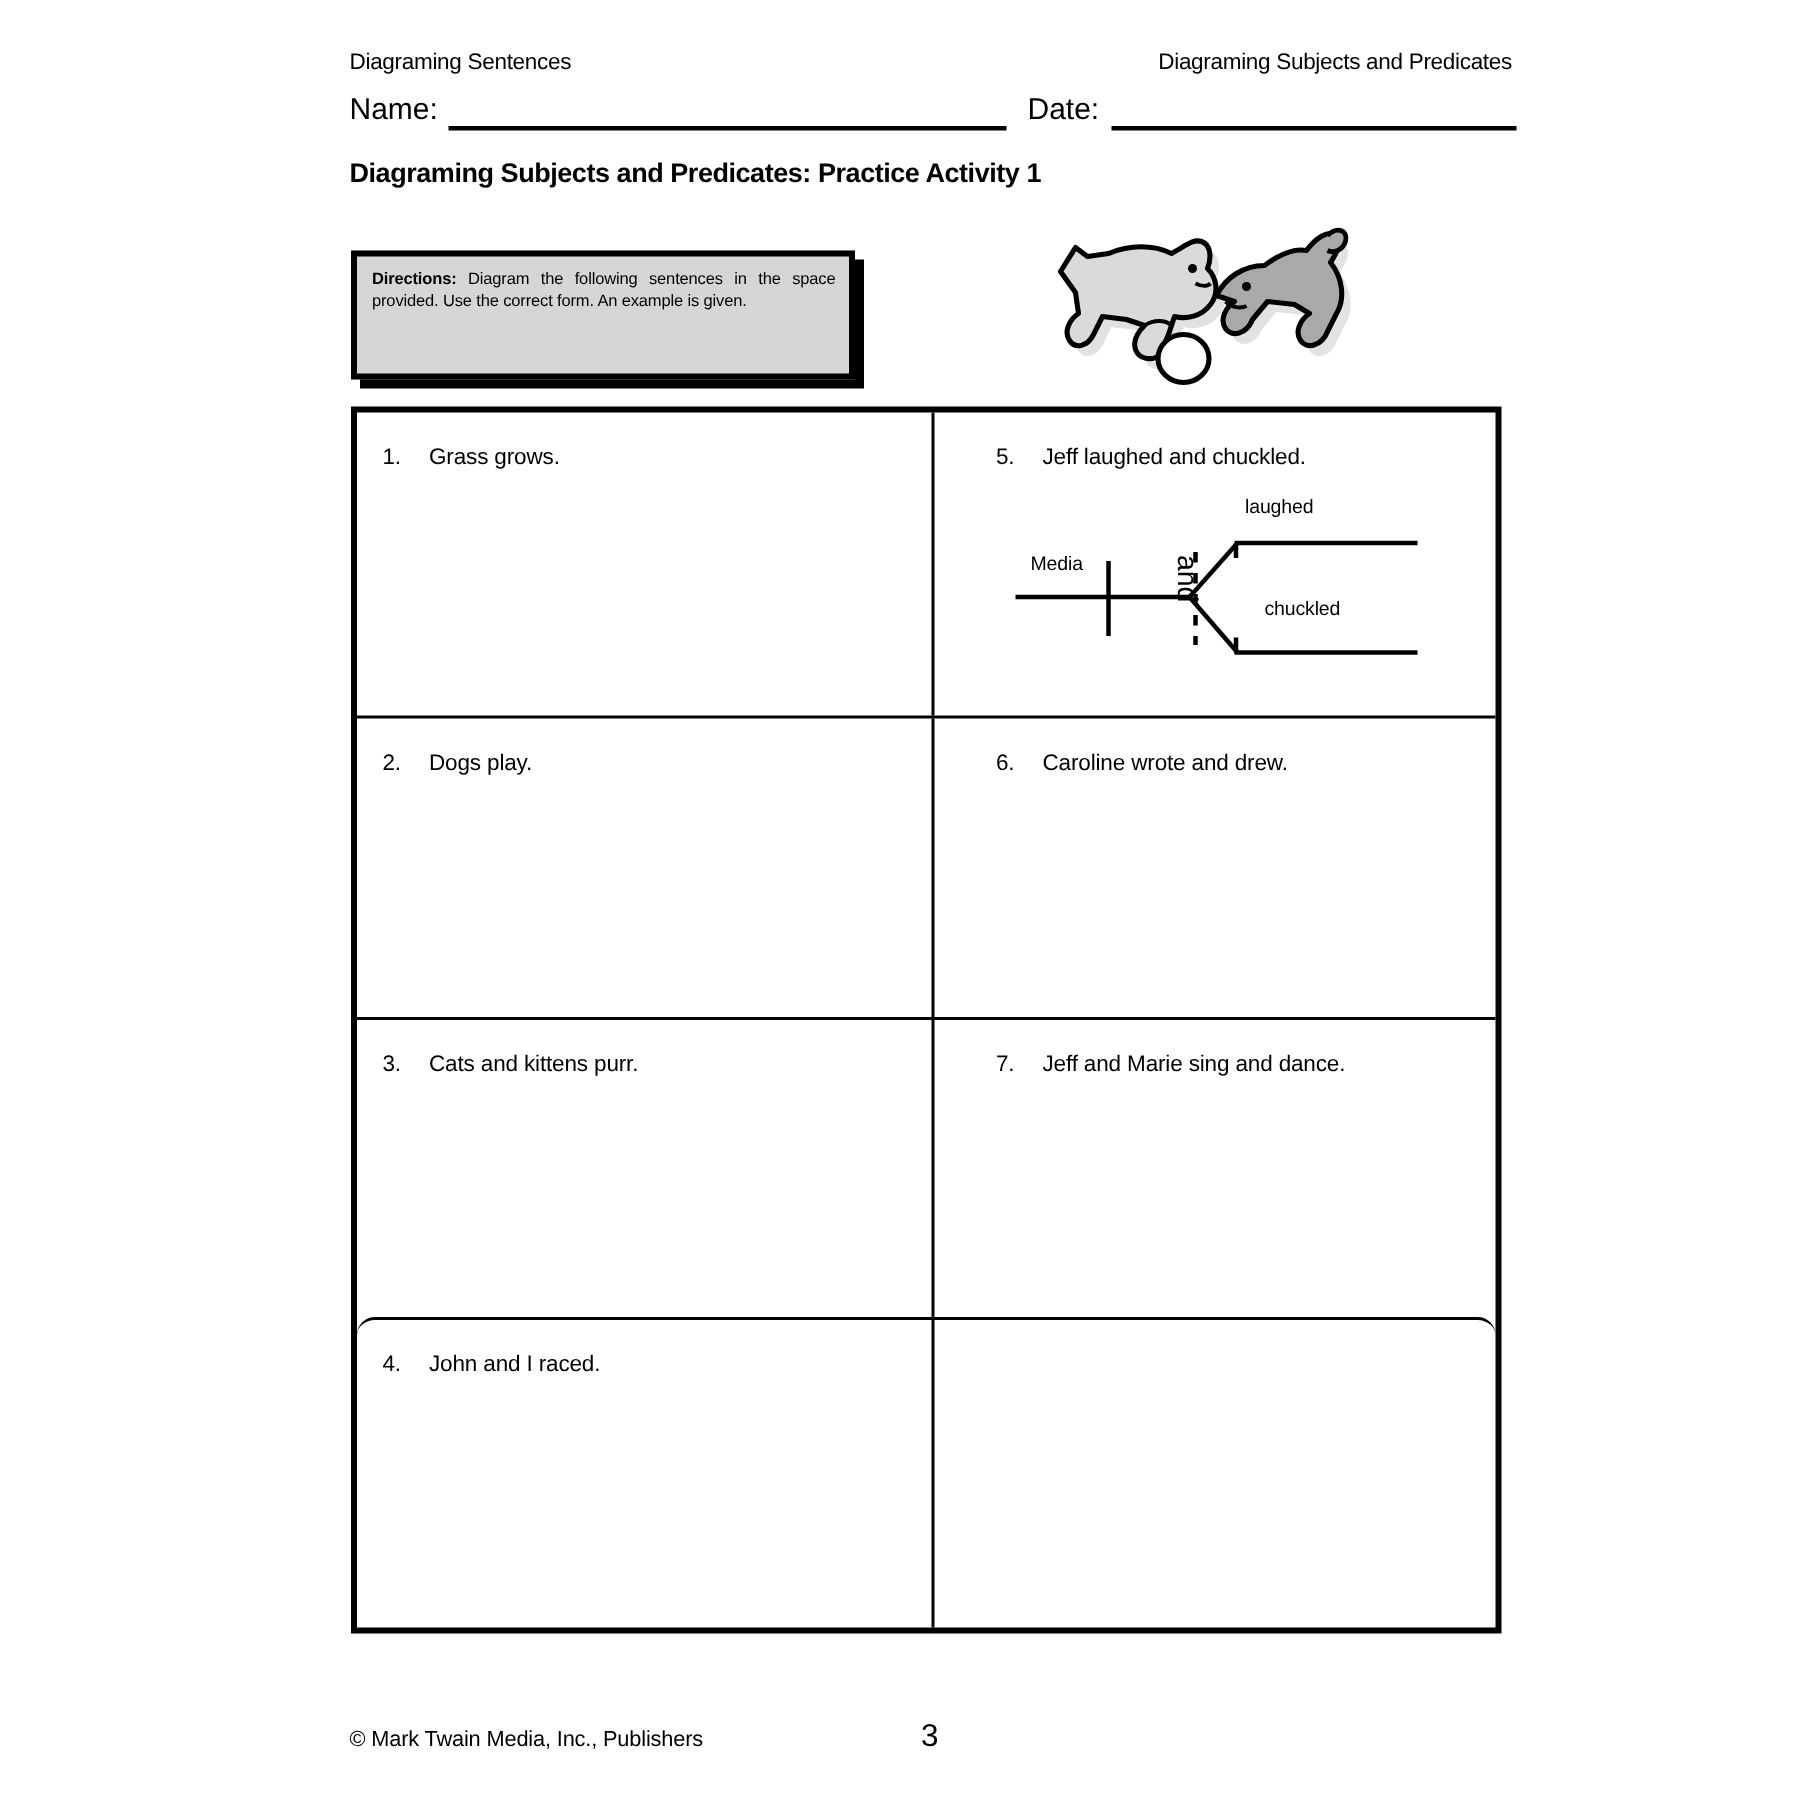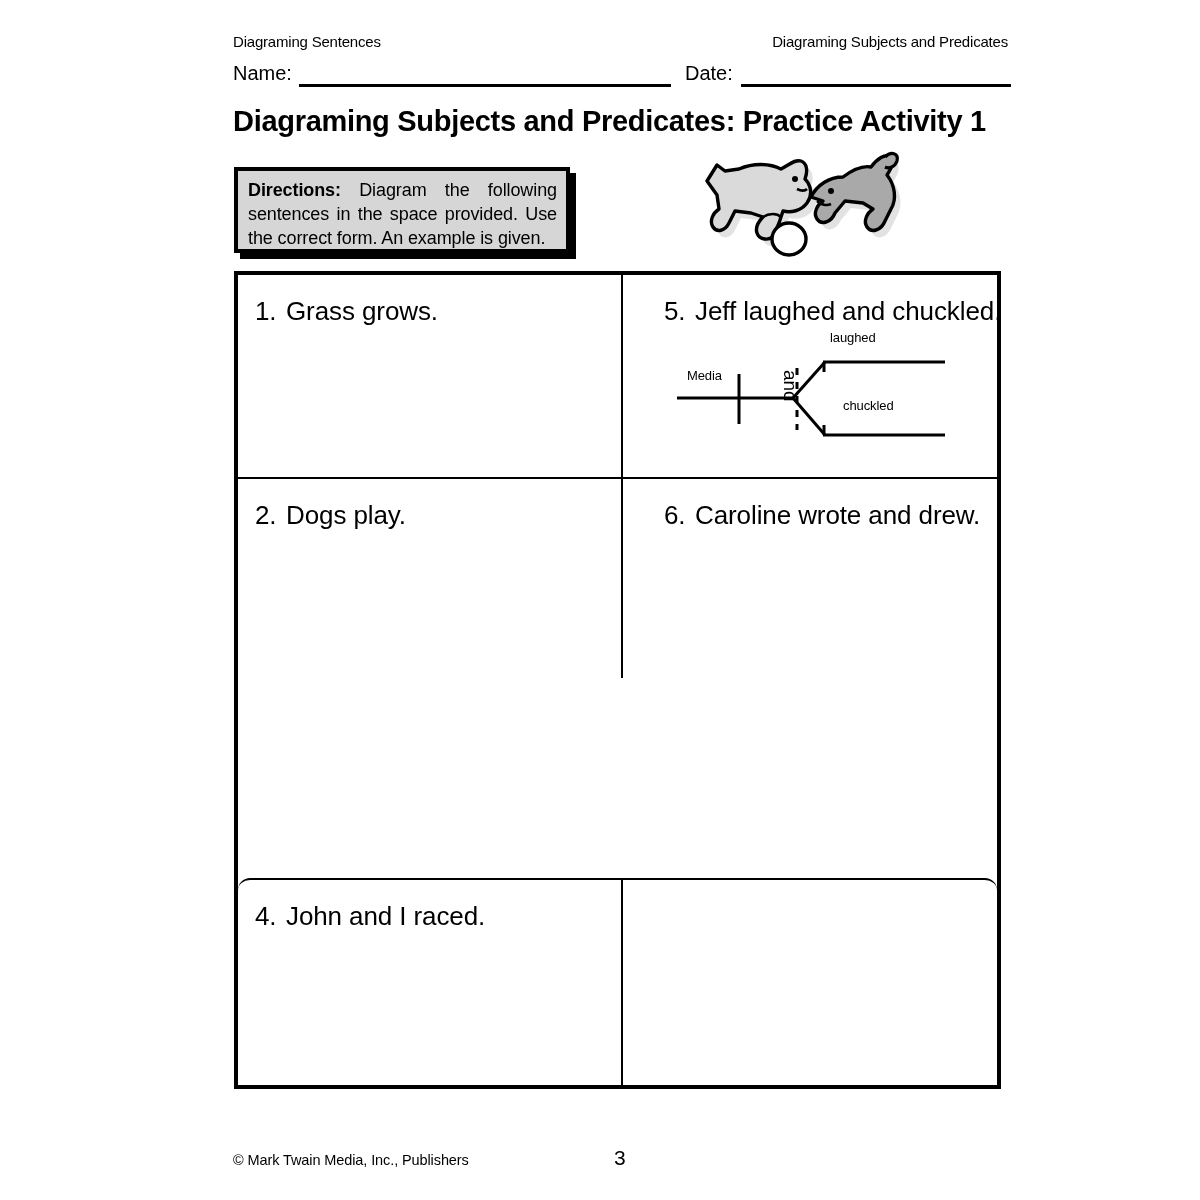"Diagraming Subjects and Predicates:" .page-title { font-size: 29px -> 18px }
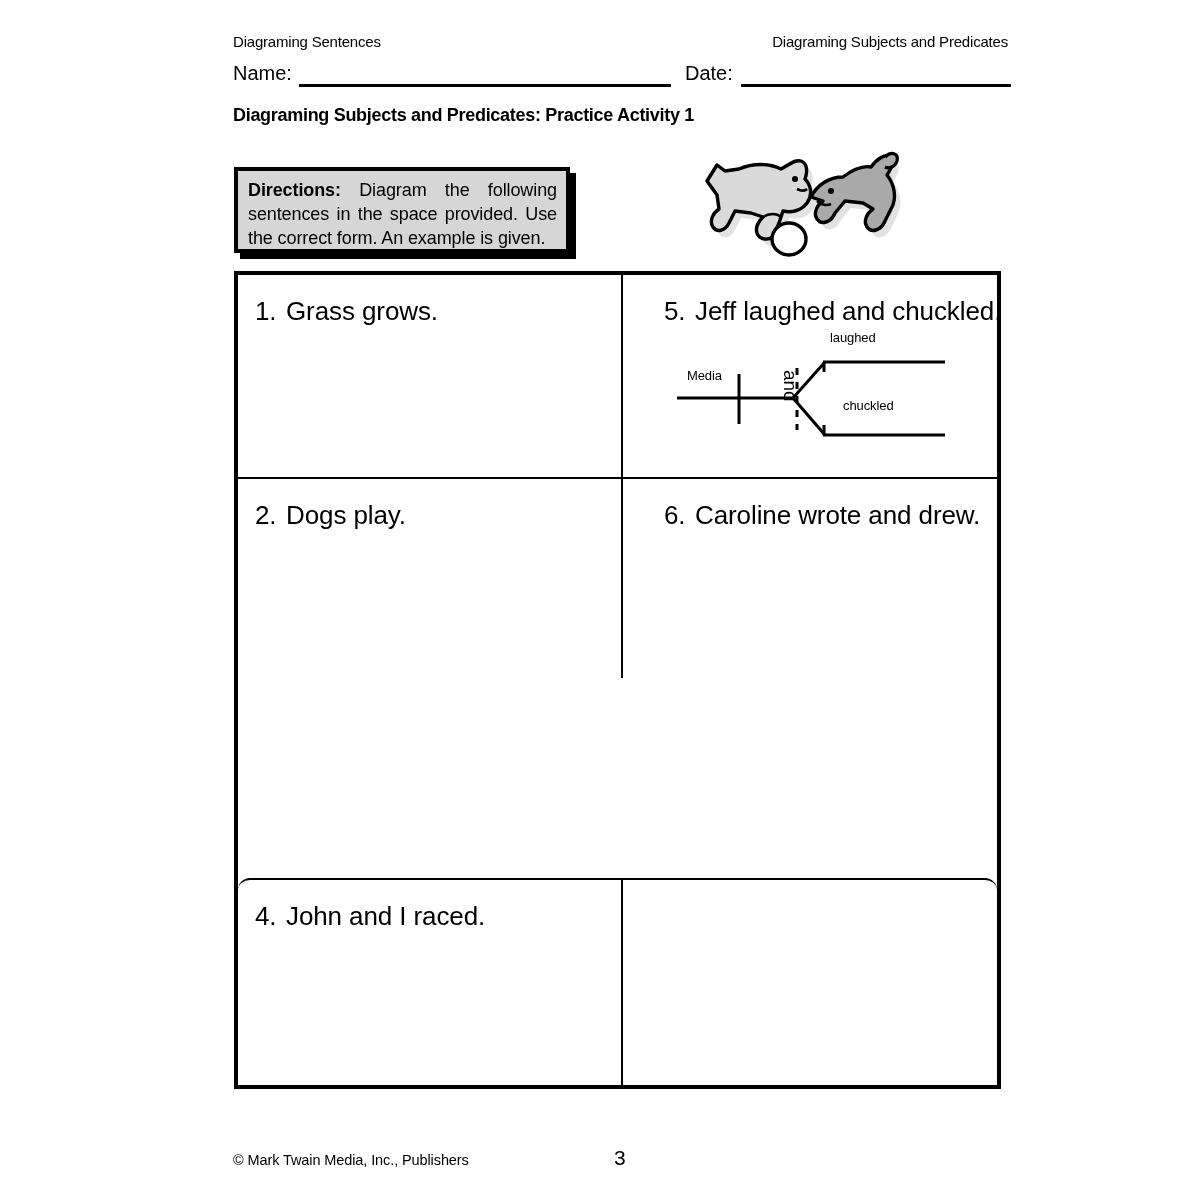"Directions: Diagram the following" .dir-text { font-size: 18px -> 11px }
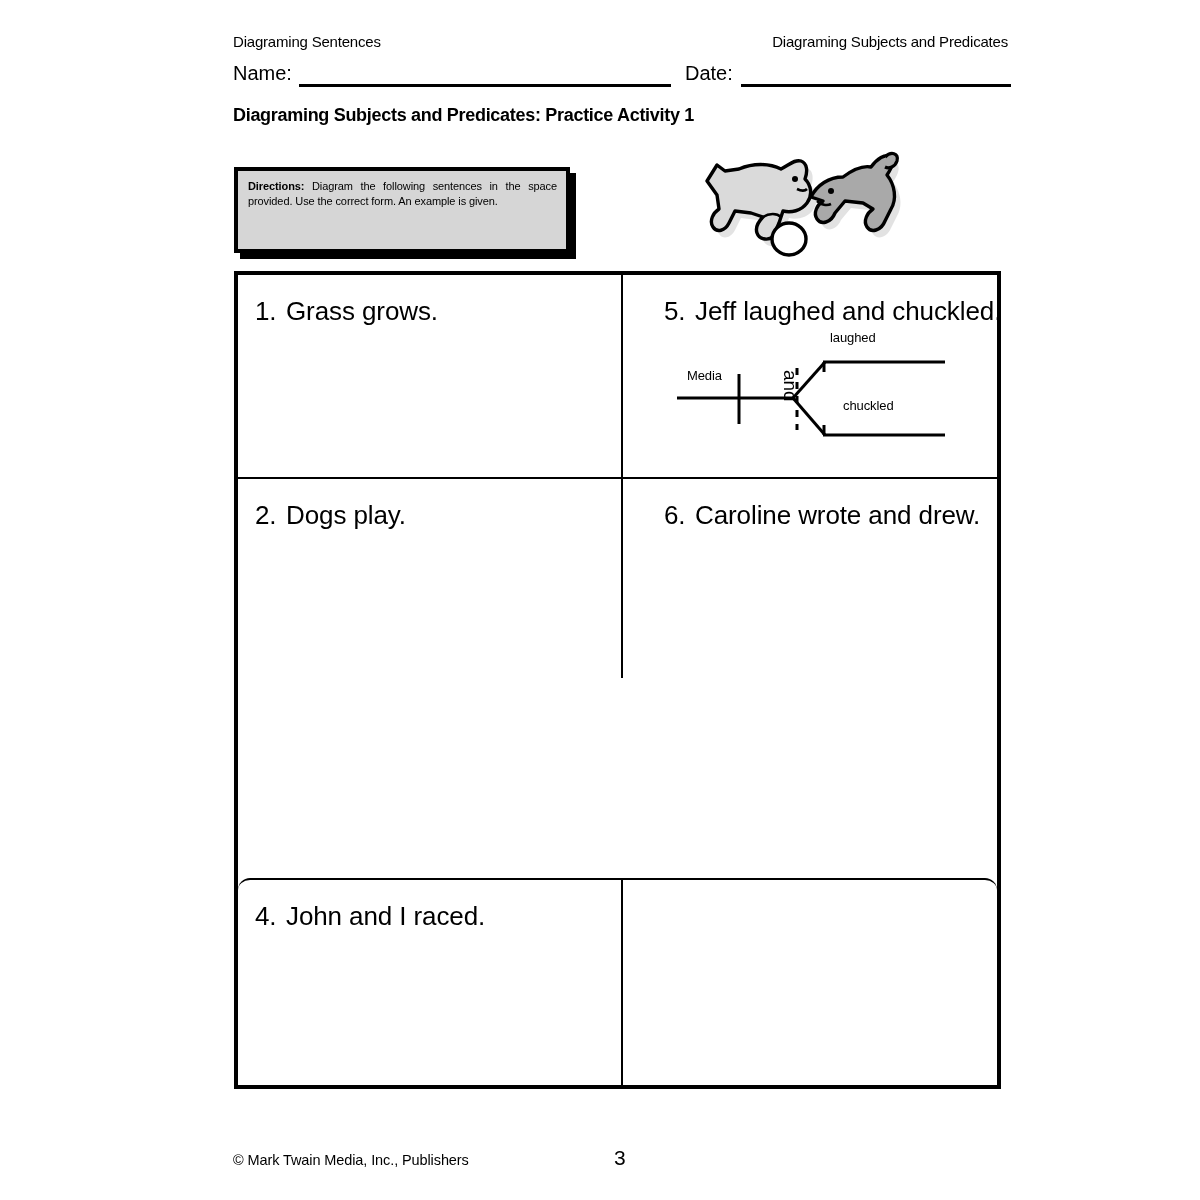"1. Grass grows." .q { font-size: 26px -> 15px }
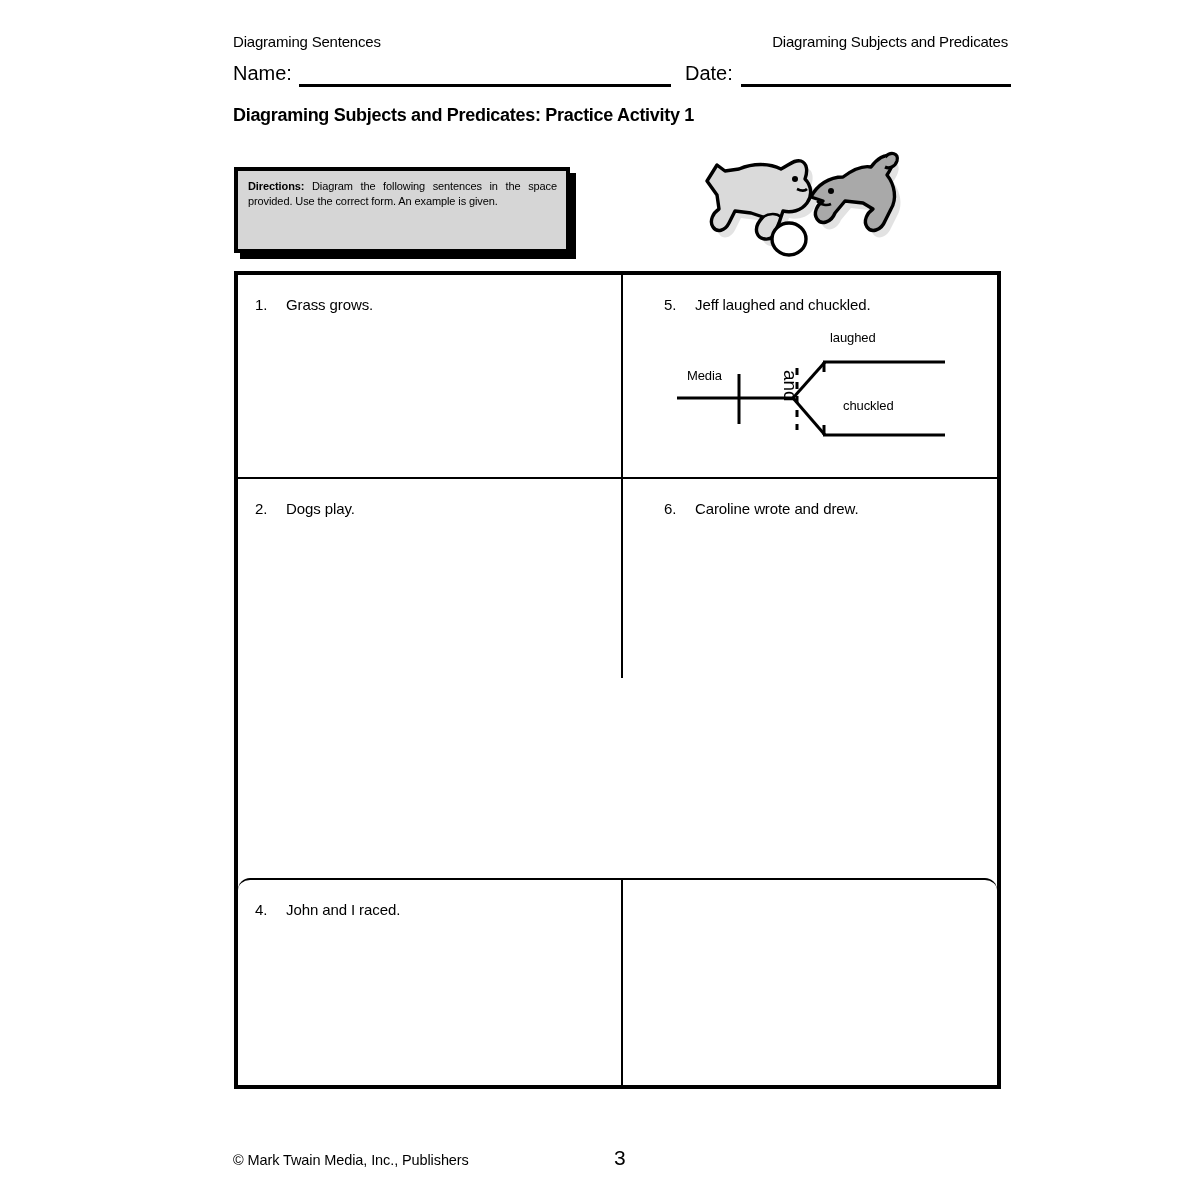"3. Cats and kittens purr." div.row { html: none -> <div> <div> <div><span>3.</span><span>Cats and kittens purr.</span></div> </div> <div> <div><span>7.</span><span>Jeff and Marie sing and dance.</span></div> </div> </div> }
